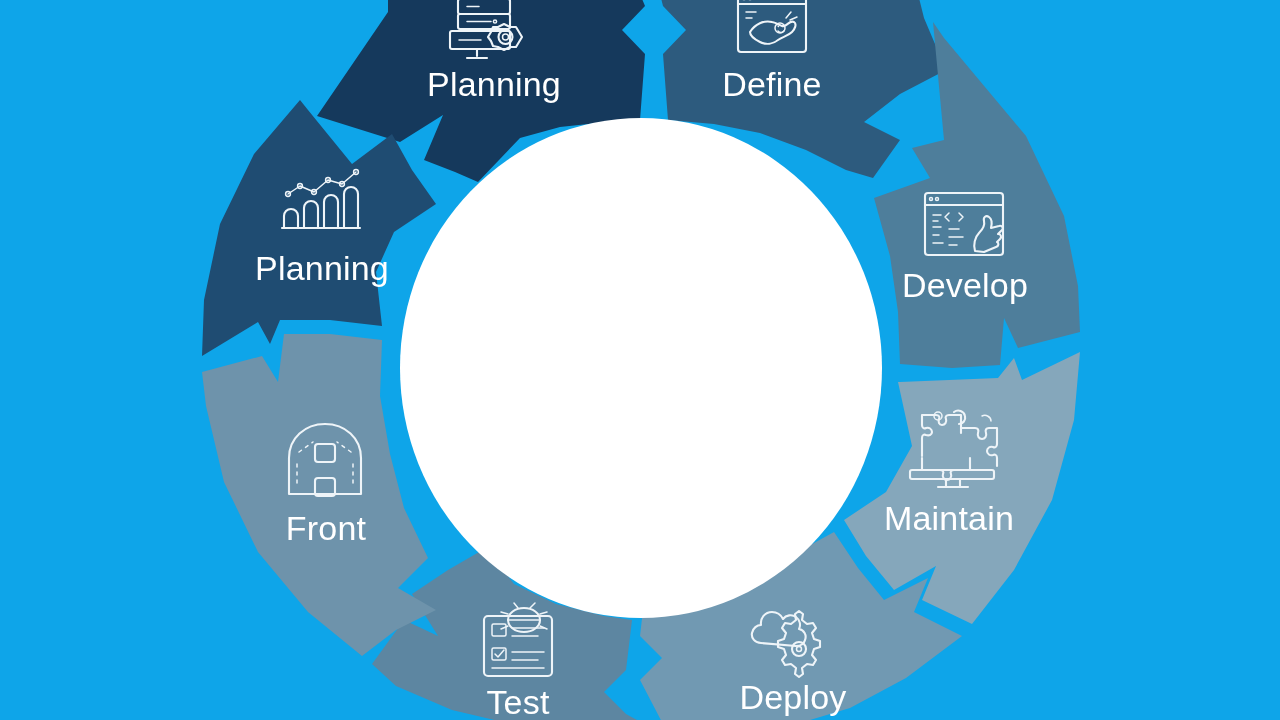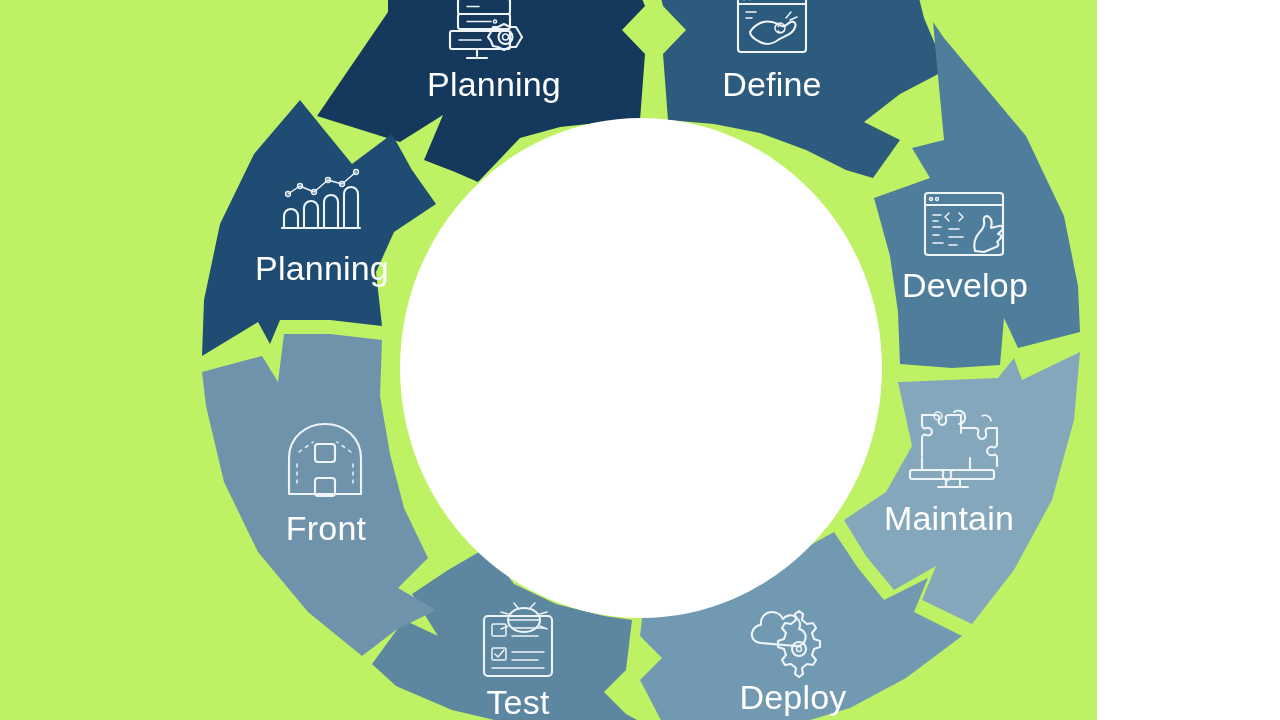"Planning" #stage { background: #bef264 -> #0ea5e9; width: 1097px -> 1280px }
